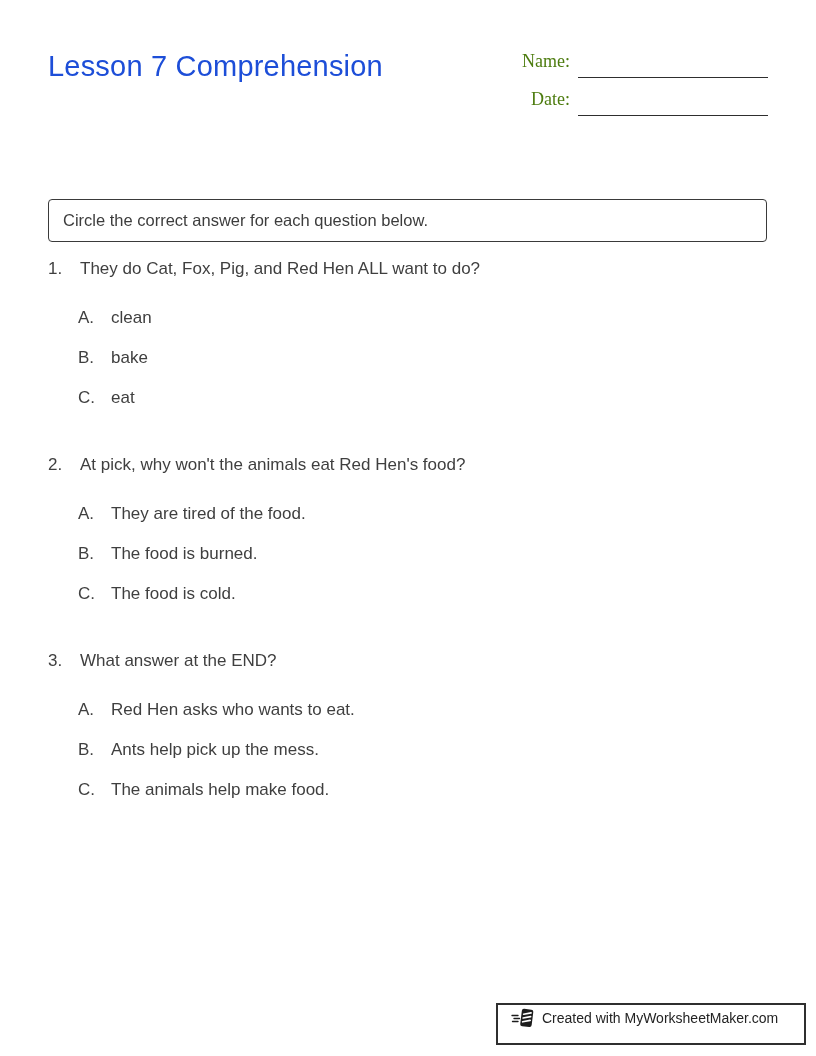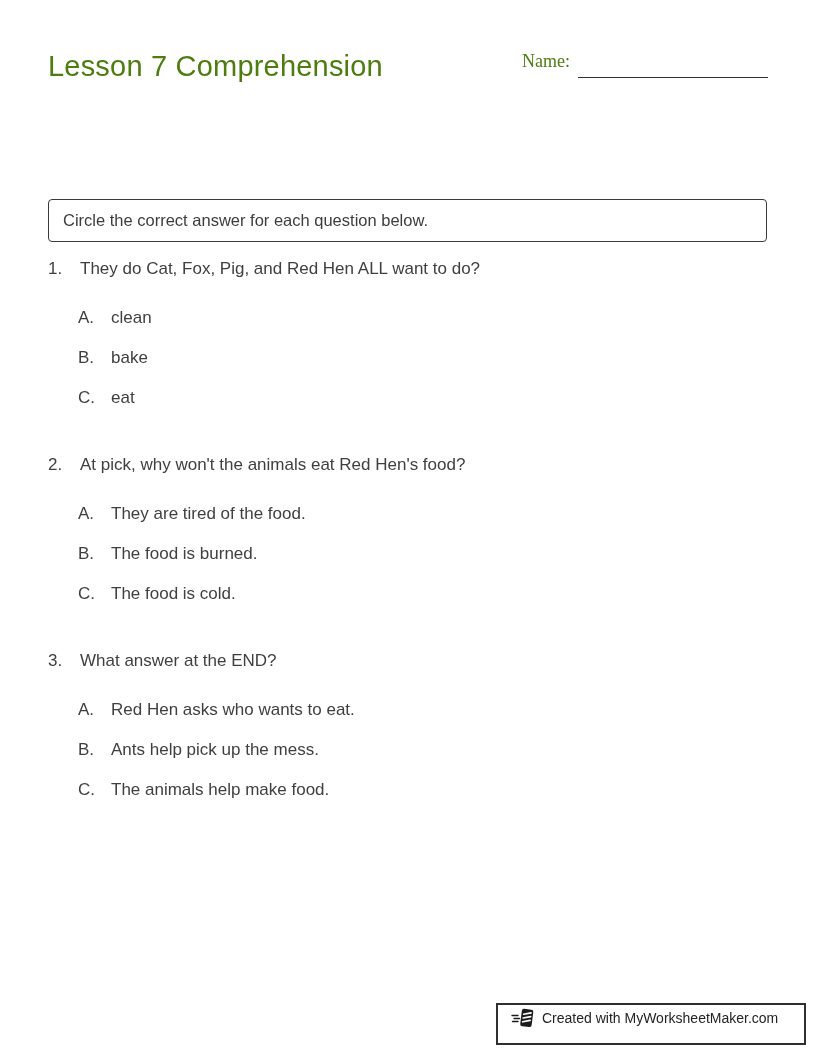"Lesson 7 Comprehension" .page-title { color: #4d7c0f -> #1d4ed8 }
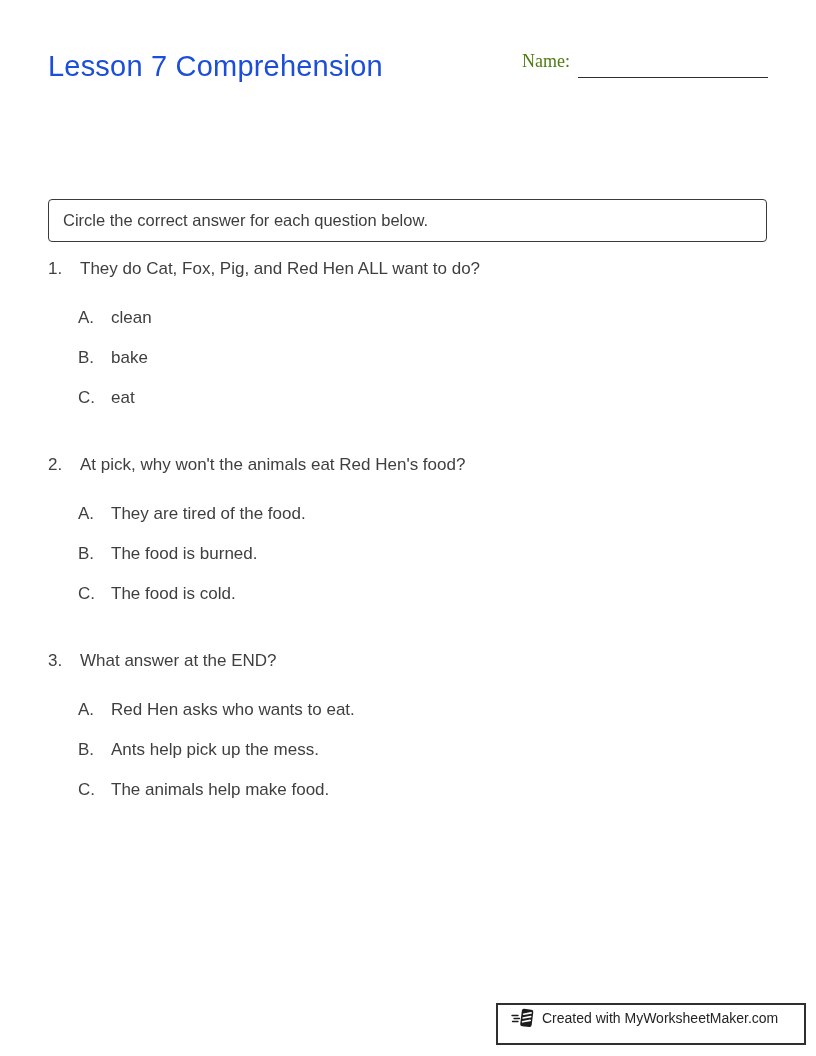"Date:" div.nd-row { html: none -> <div> <span>Date:</span> <span></span> </div> }
